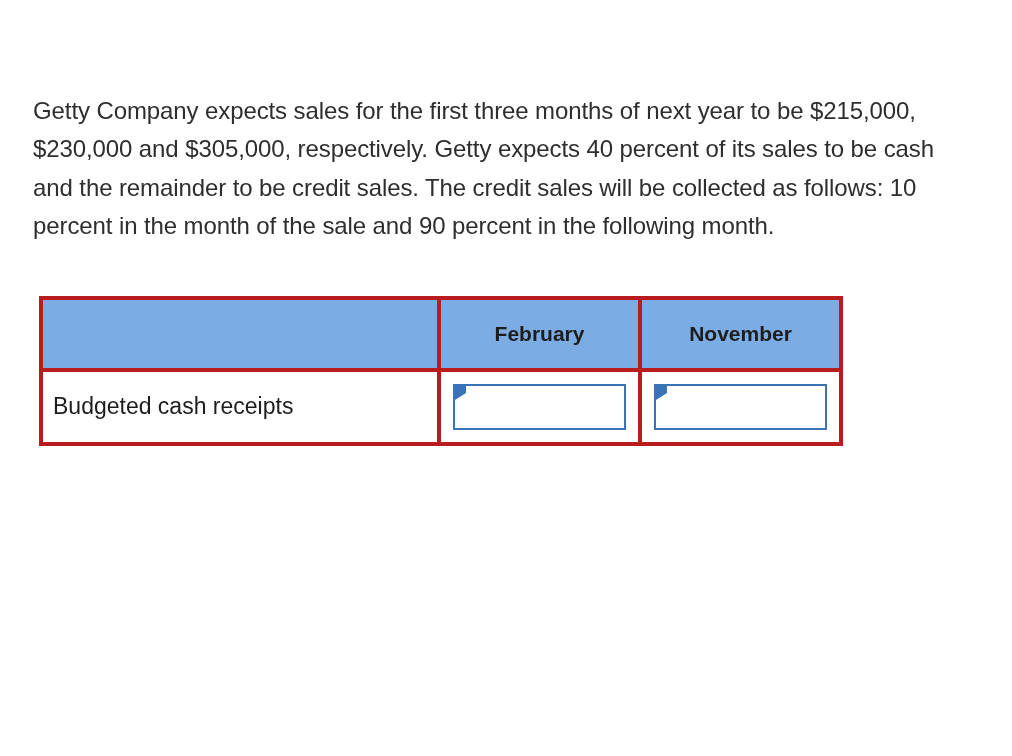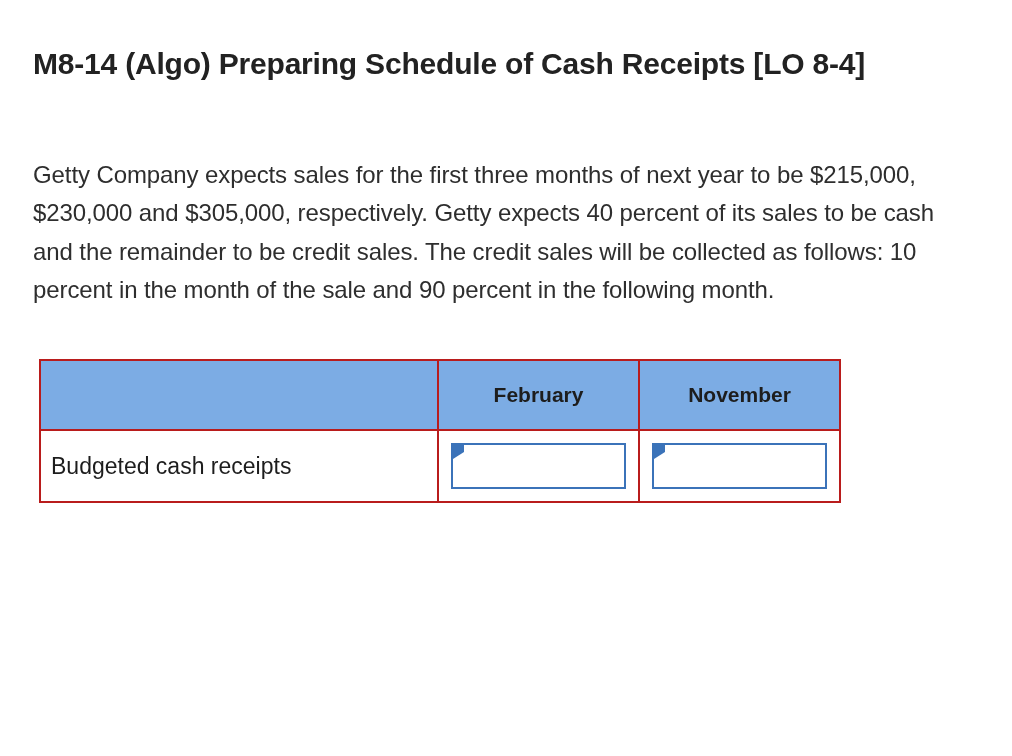"M8-14 (Algo) Preparing Schedule of" h1.problem-title { html: <h1>M8-14 (Algo) Preparing Schedule of Cash Receipts [LO 8-4]</h1> -> none }
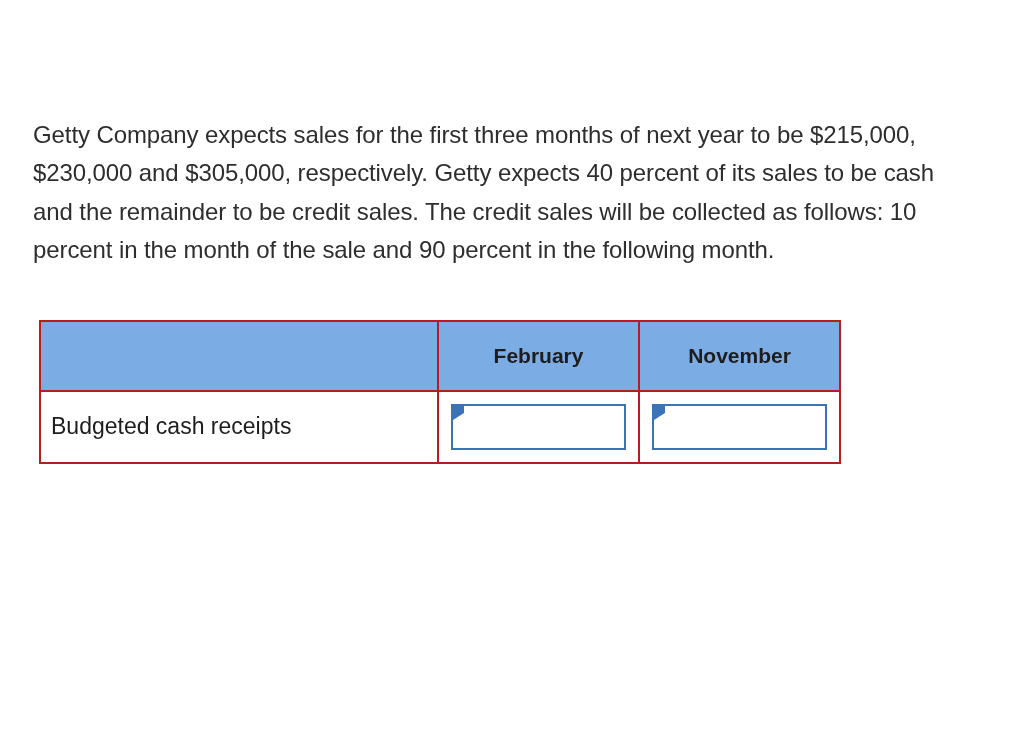"Getty Company expects sales for" .body-block { margin-top: 72px -> 48px }
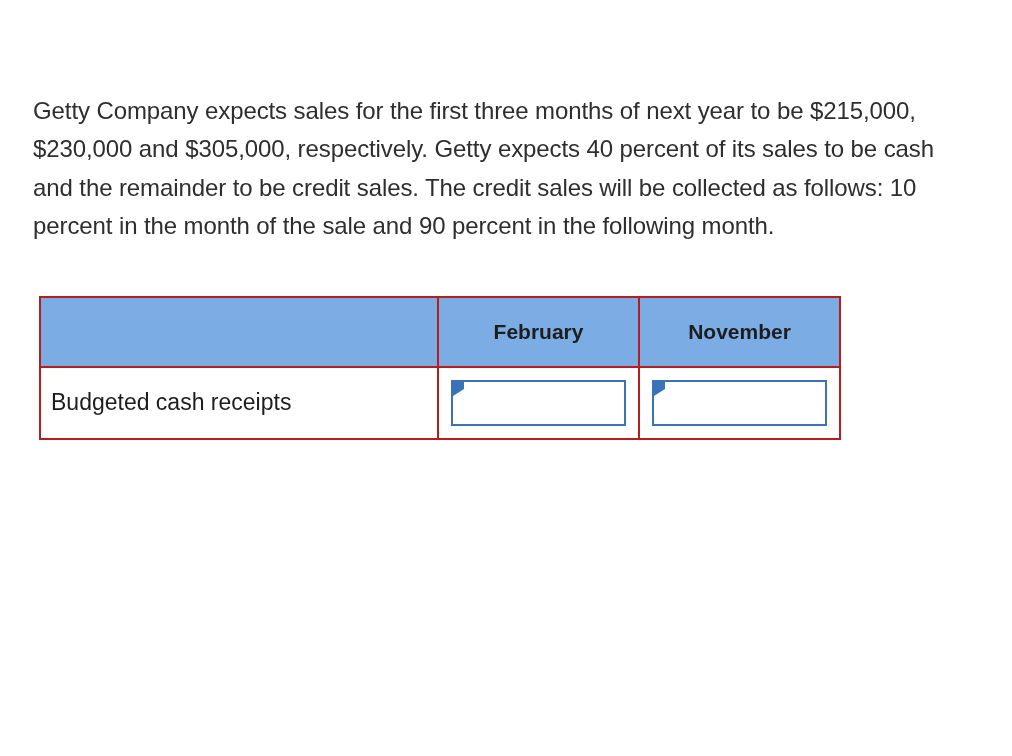"February" table.schedule-table th, table.schedule-table td { border: 2px solid #b91c1c -> 4px solid #b91c1c }
